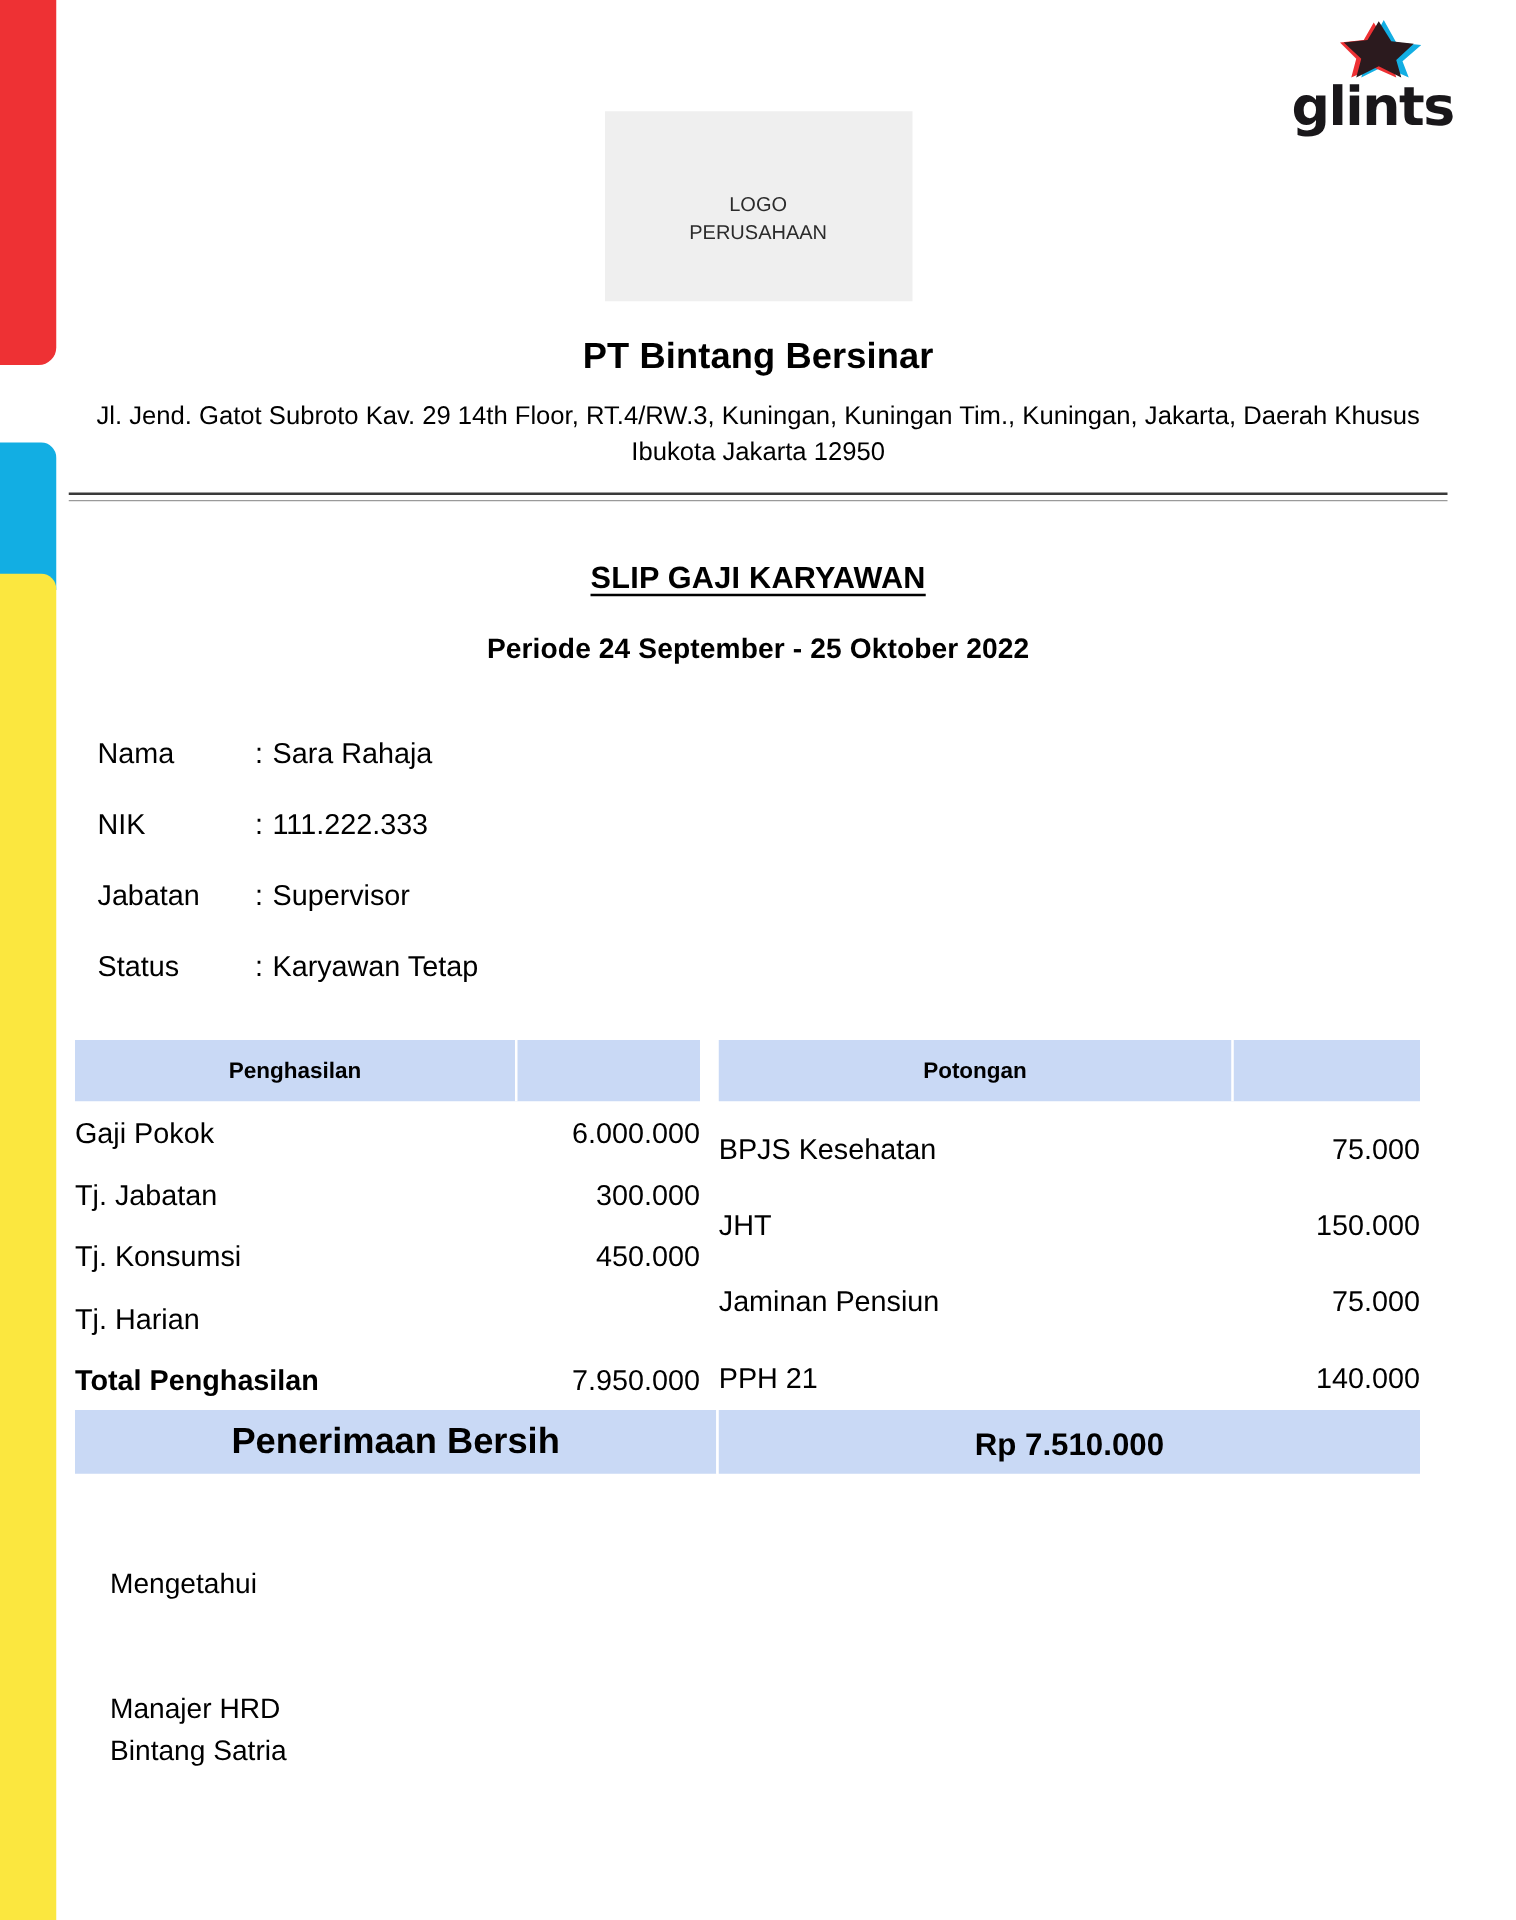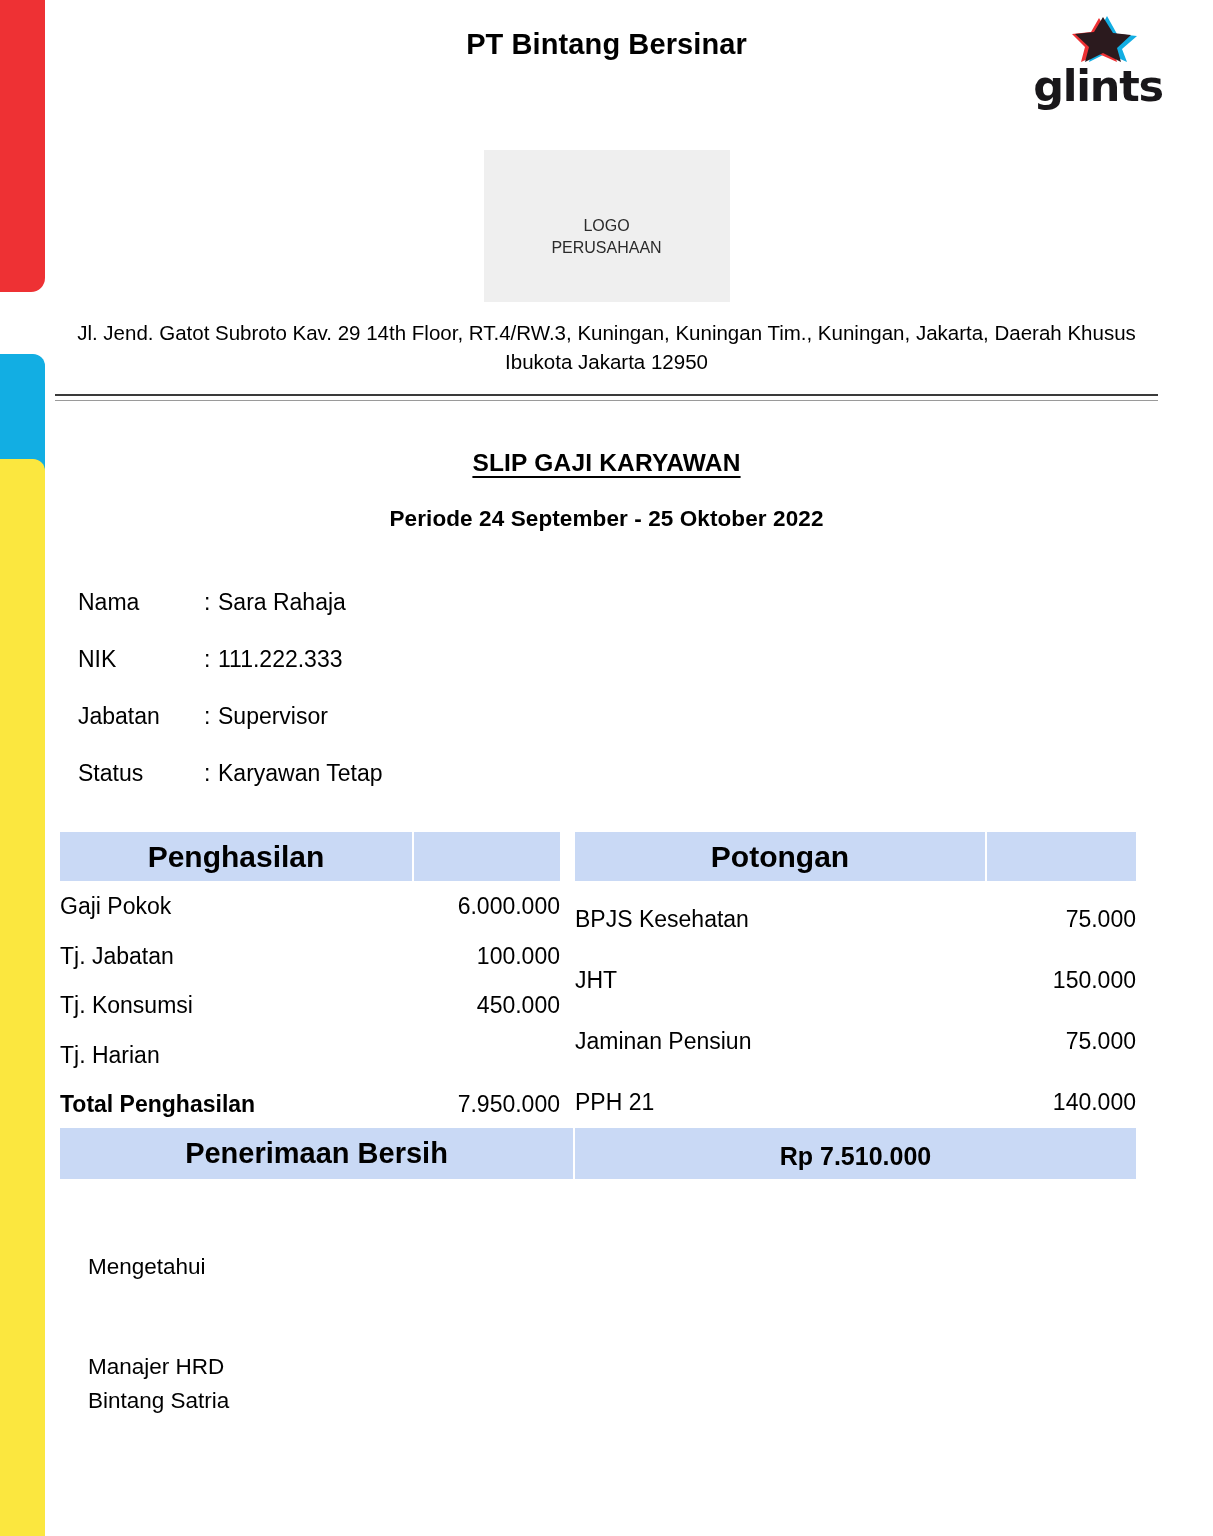"PT Bintang Bersinar" div { order: before "LOGO" -> after "LOGO" }
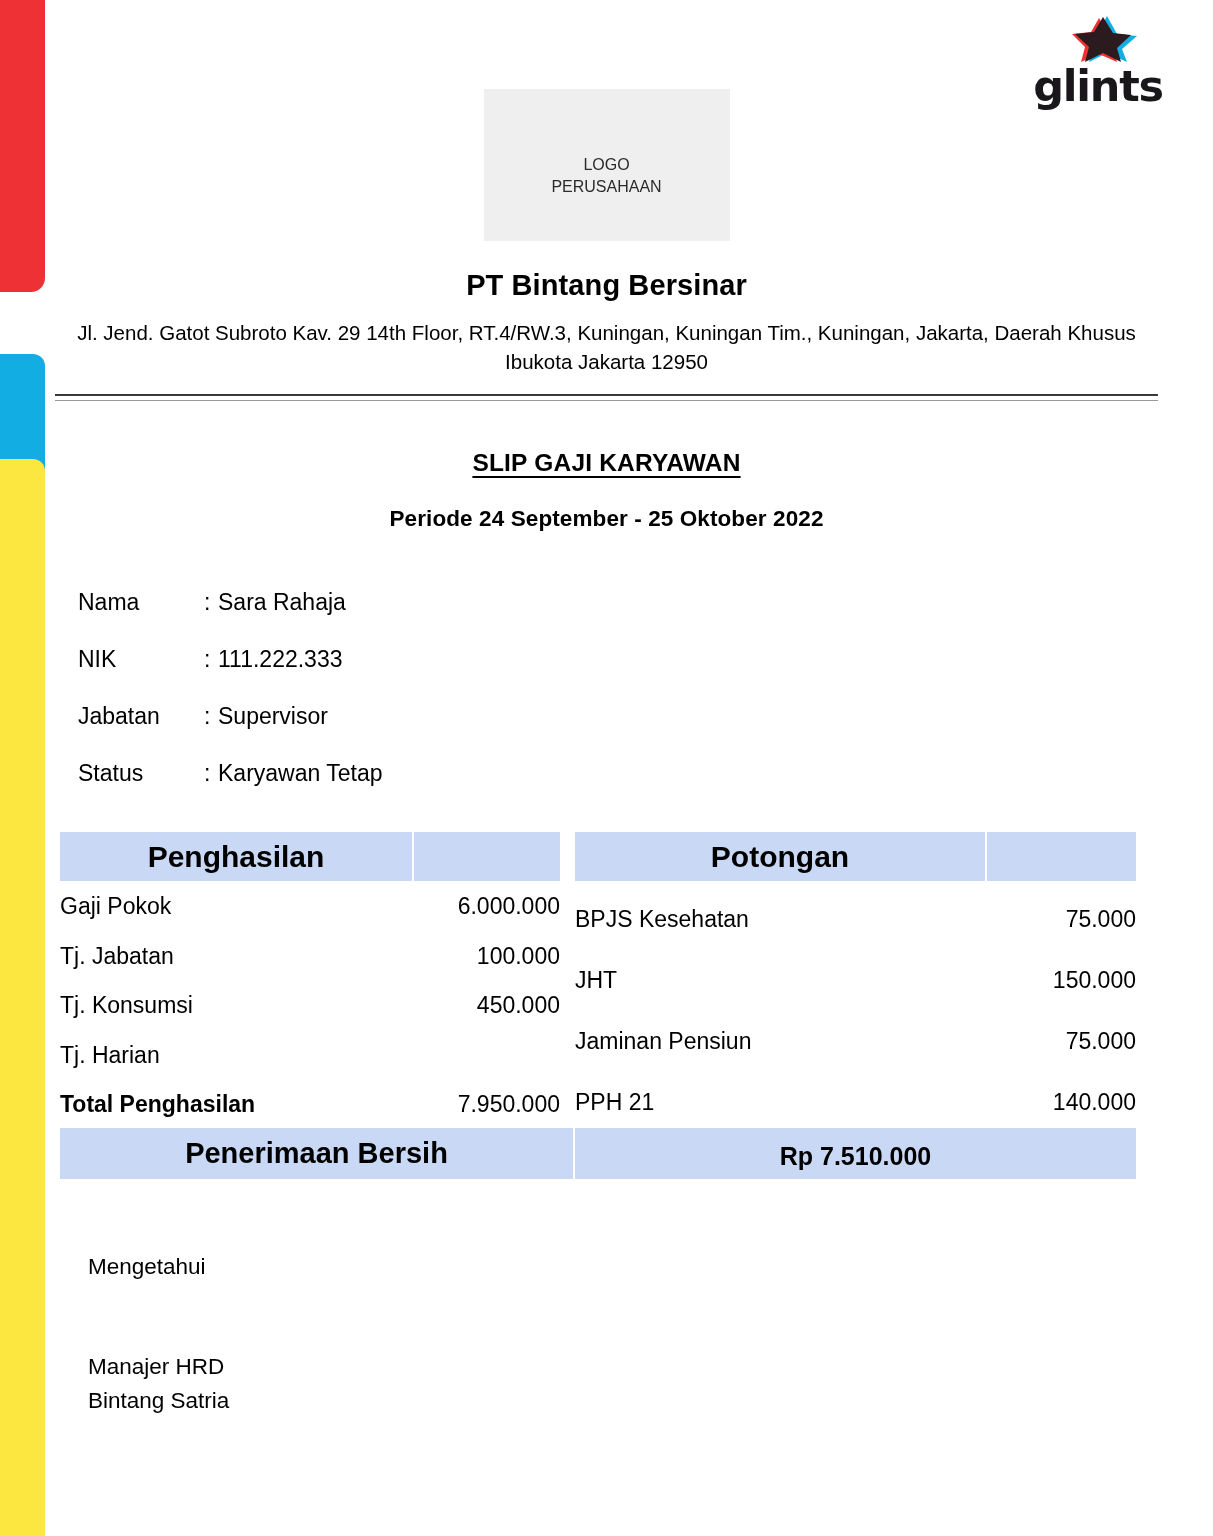"Penghasilan" .tbl-header .hdr-title { font-size: 30px -> 18px }
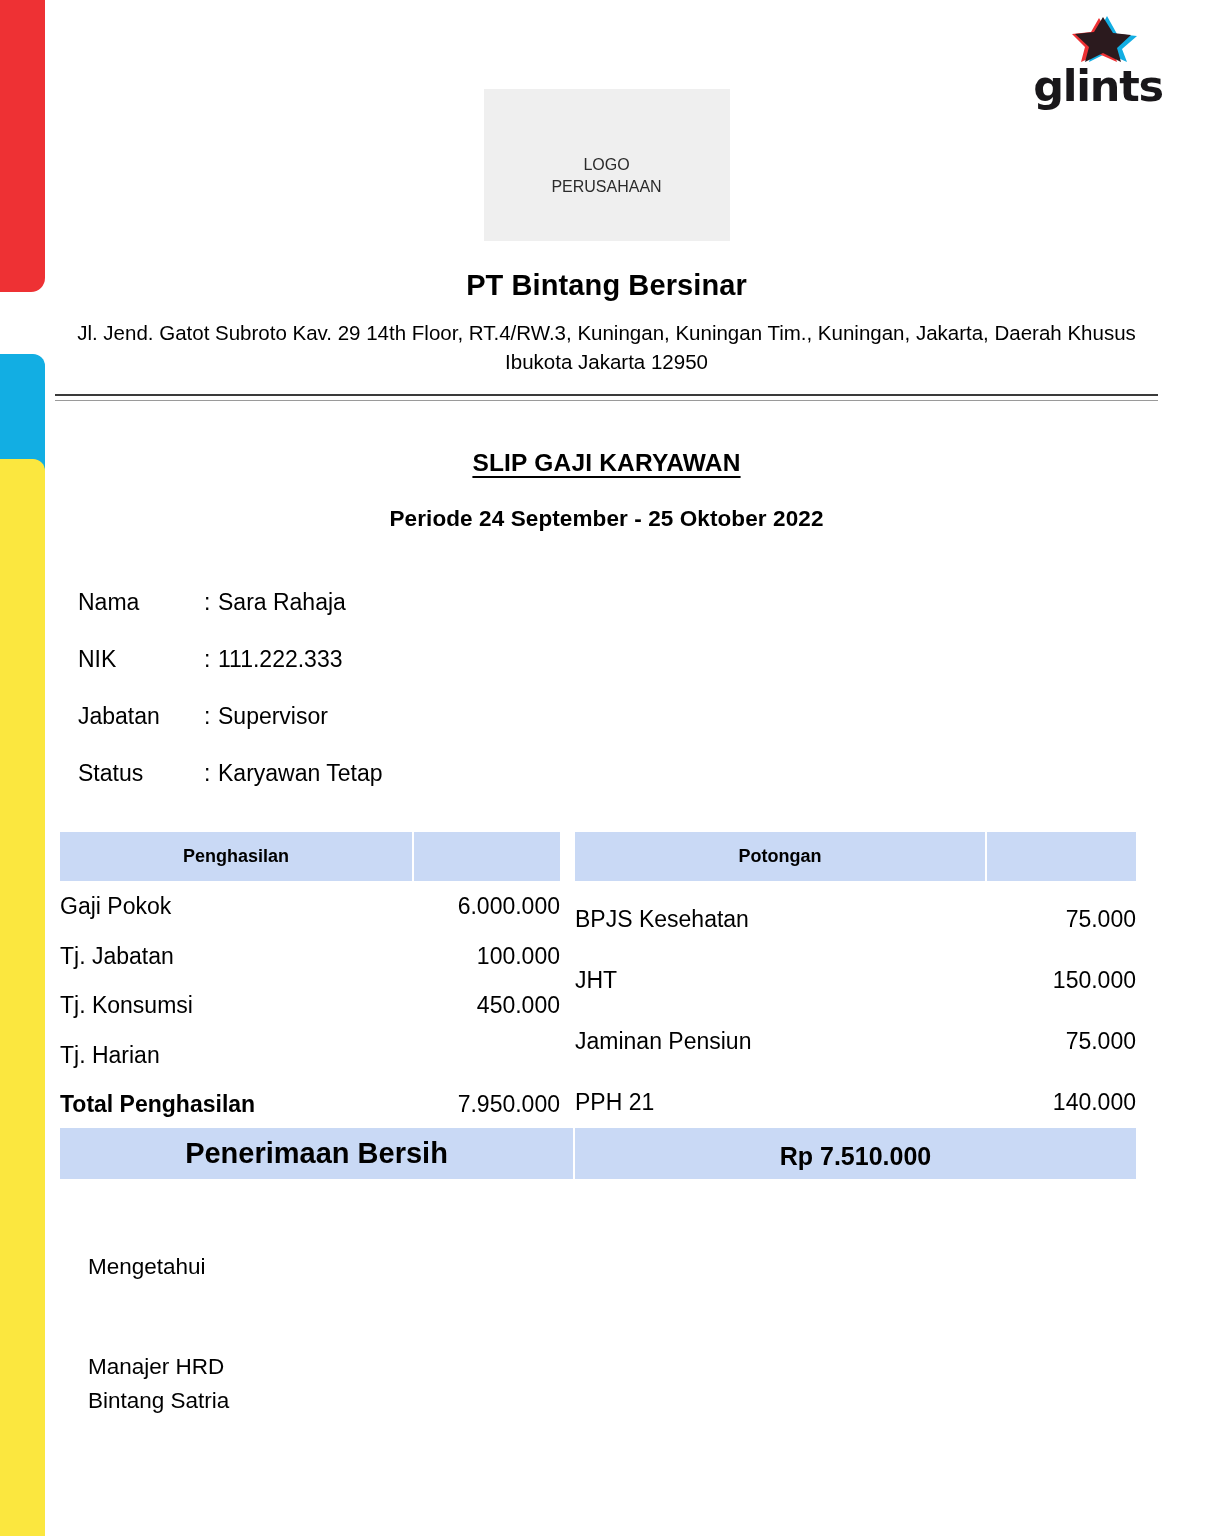"100.000" span.r-value { text: 100.000 -> 300.000 }
